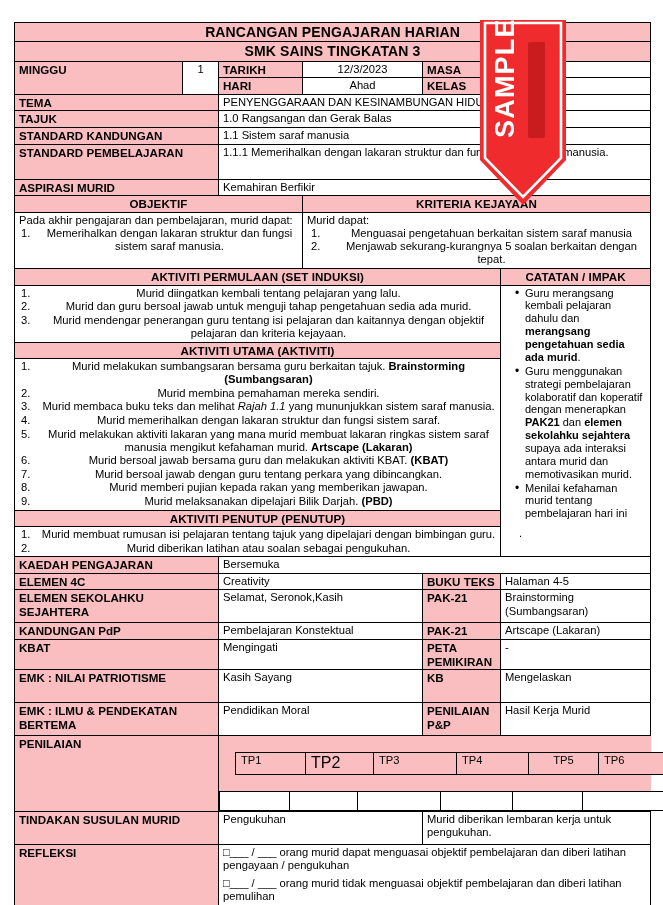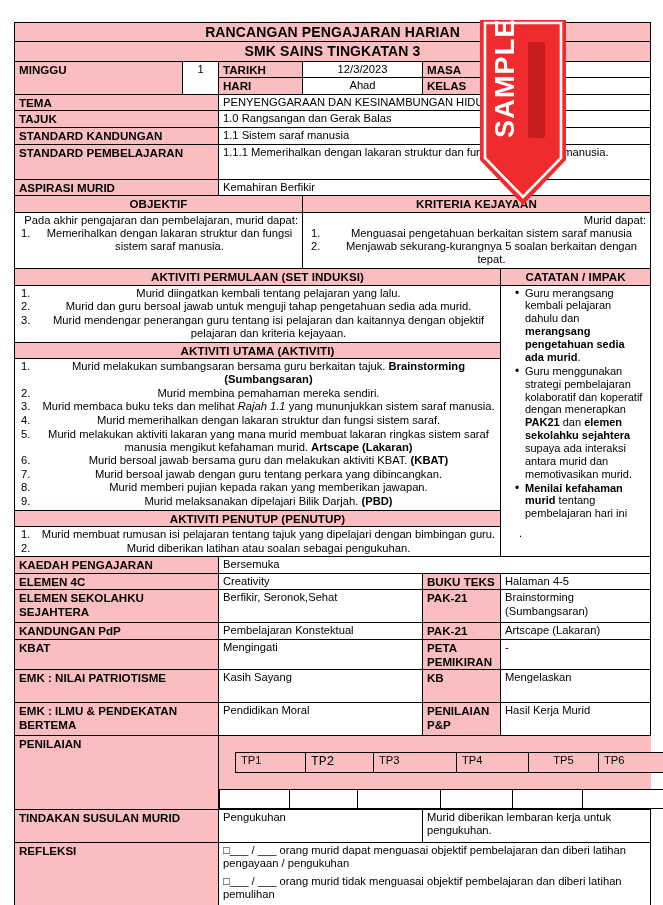"Pada akhir pengajaran dan pembelajaran," .para { text-align: right -> none }
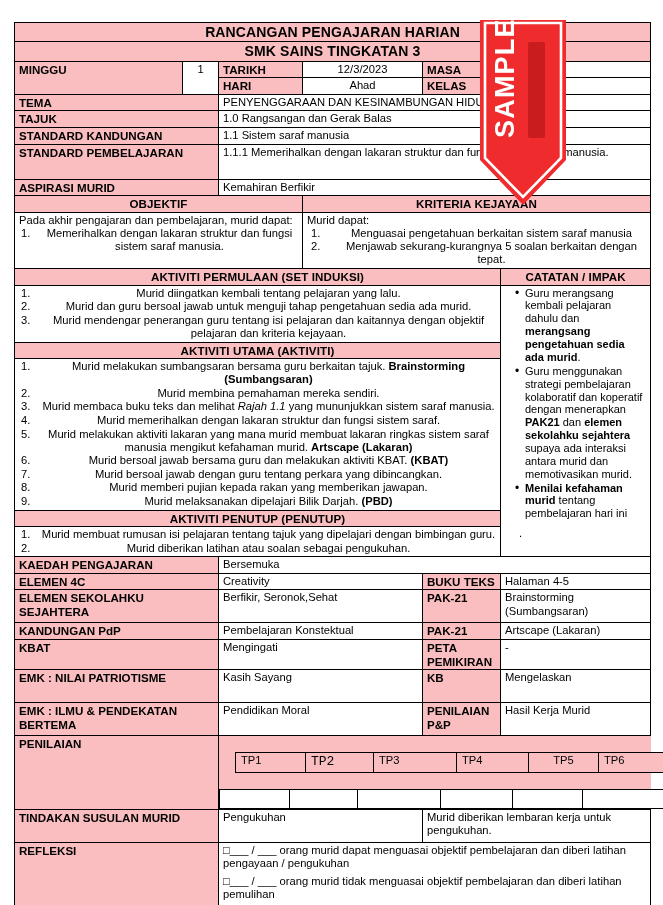"Menilai kefahaman murid" span { font-weight: bold -> normal }
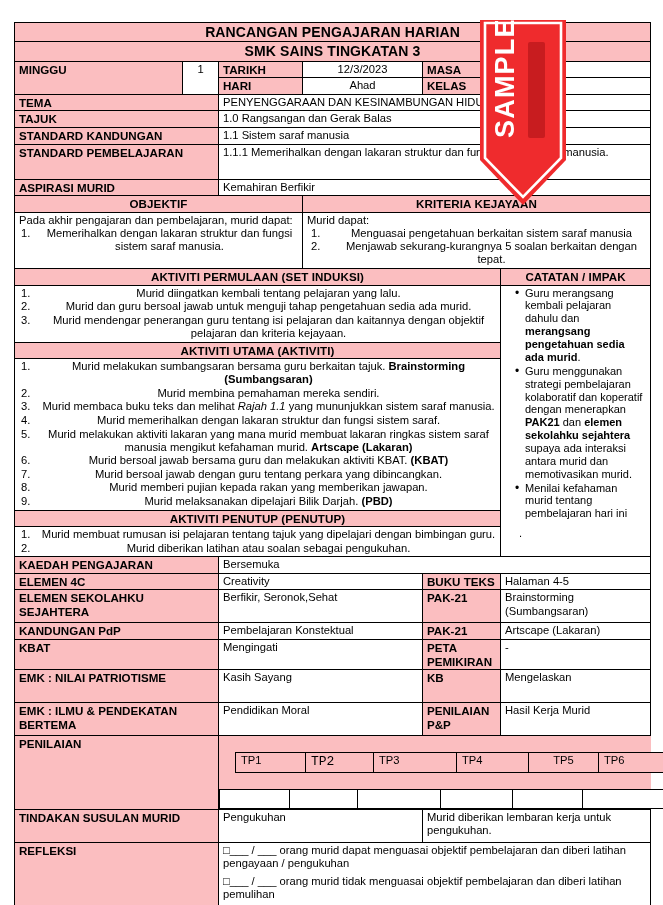"Berfikir, Seronok,Sehat" td.plain { text: Berfikir, Seronok,Sehat -> Selamat, Seronok,Kasih }
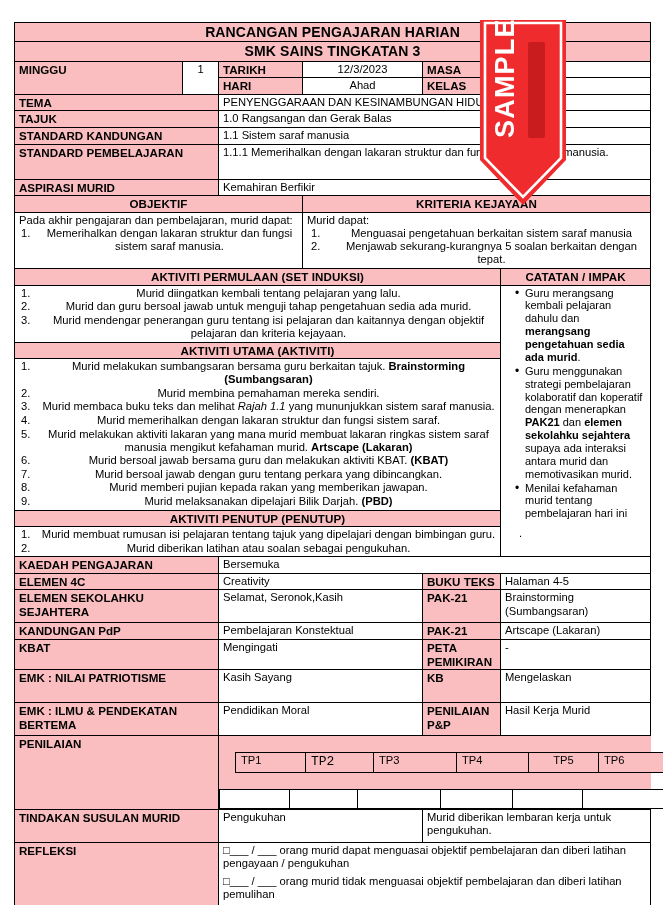"TP2" td.pink { font-family: Liberation Mono, monospace -> none; font-size: 13px -> 16px }
